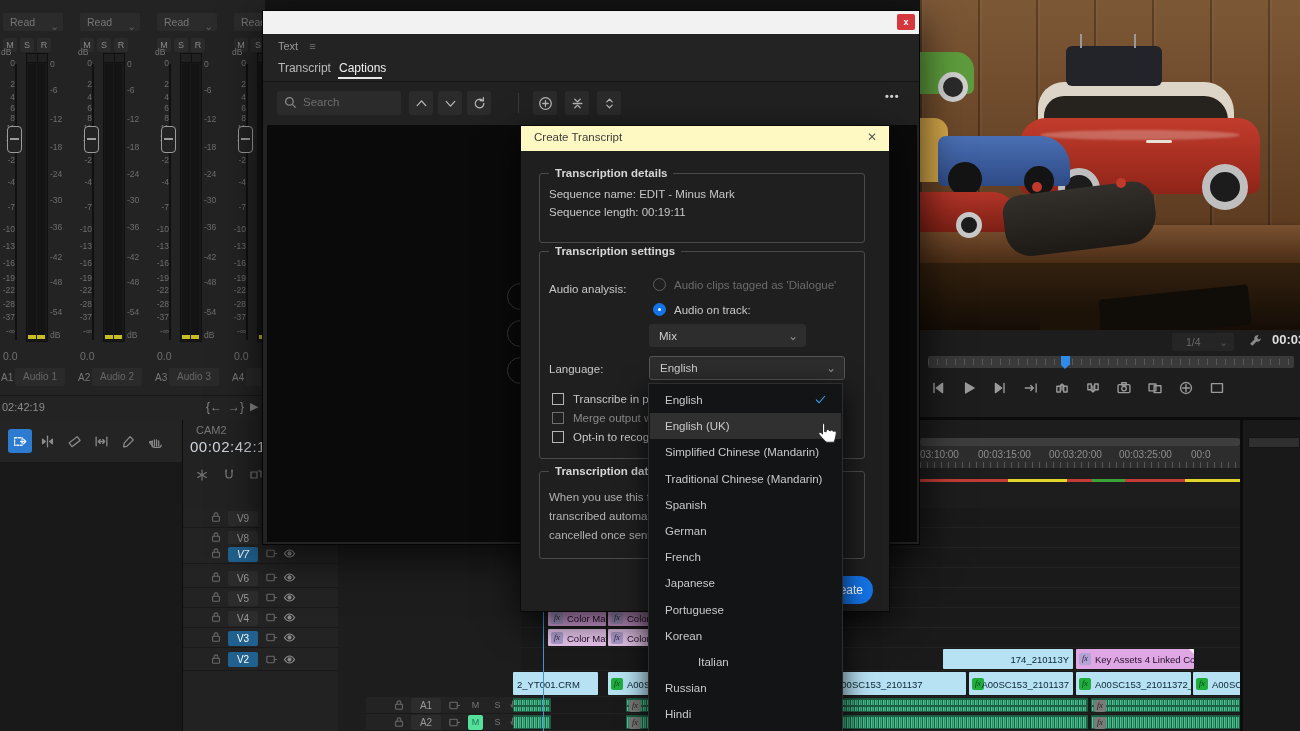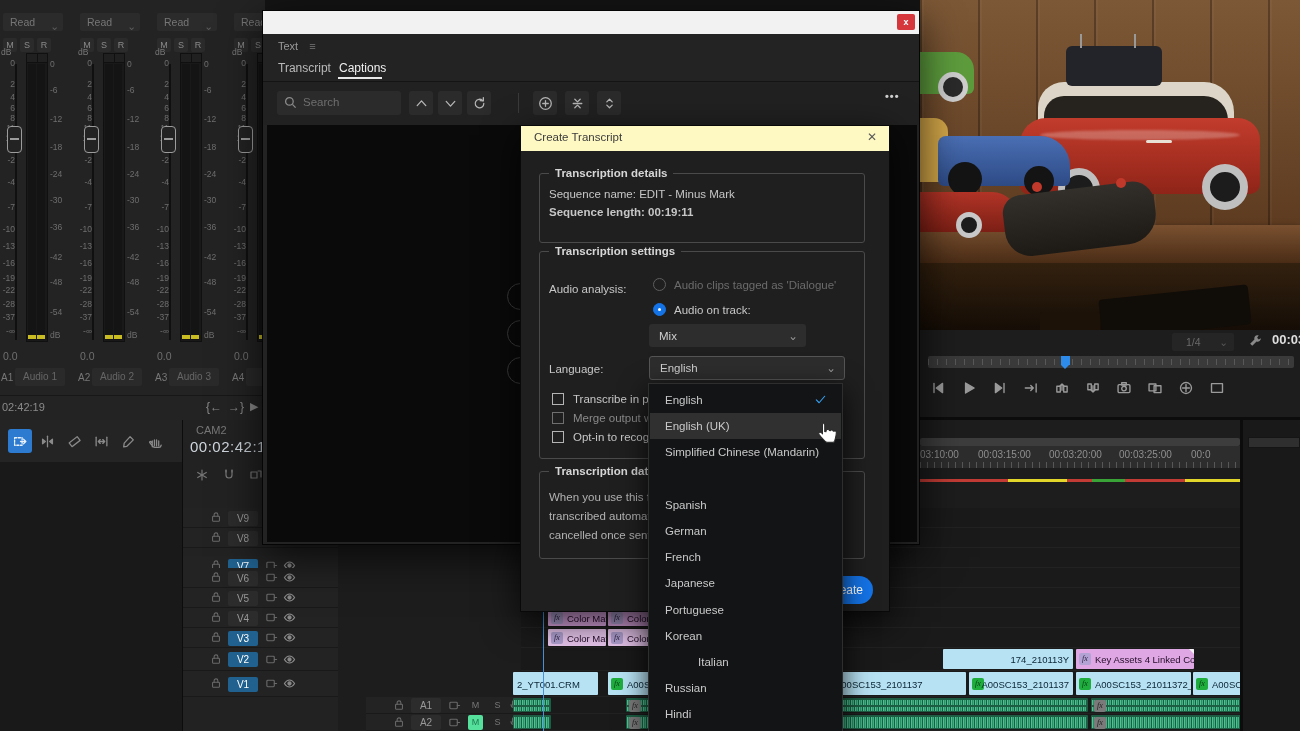"Sequence length: 00:19:11" span.dlg-line { font-weight: bold -> none }
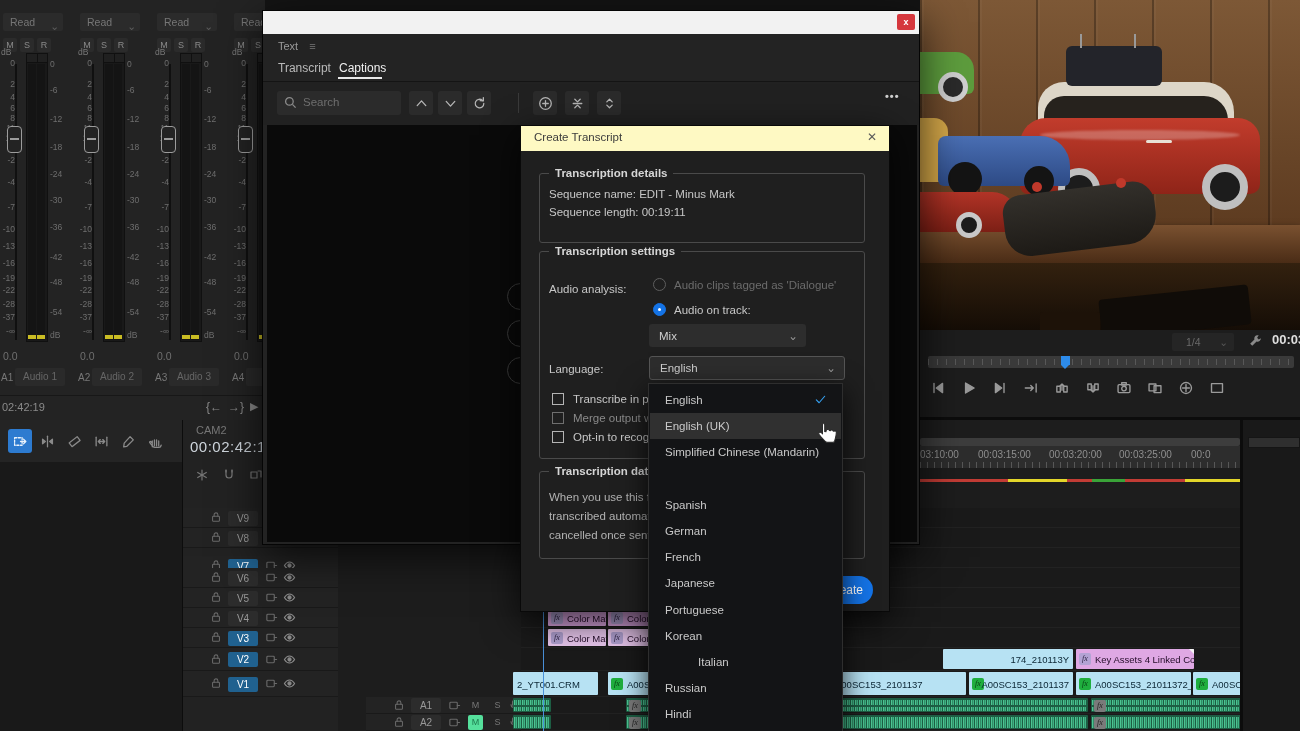"Traditional Chinese (Mandarin)" div.dd-item { html: none -> <div> <span>Traditional Chinese (Mandarin)</span> </div> }
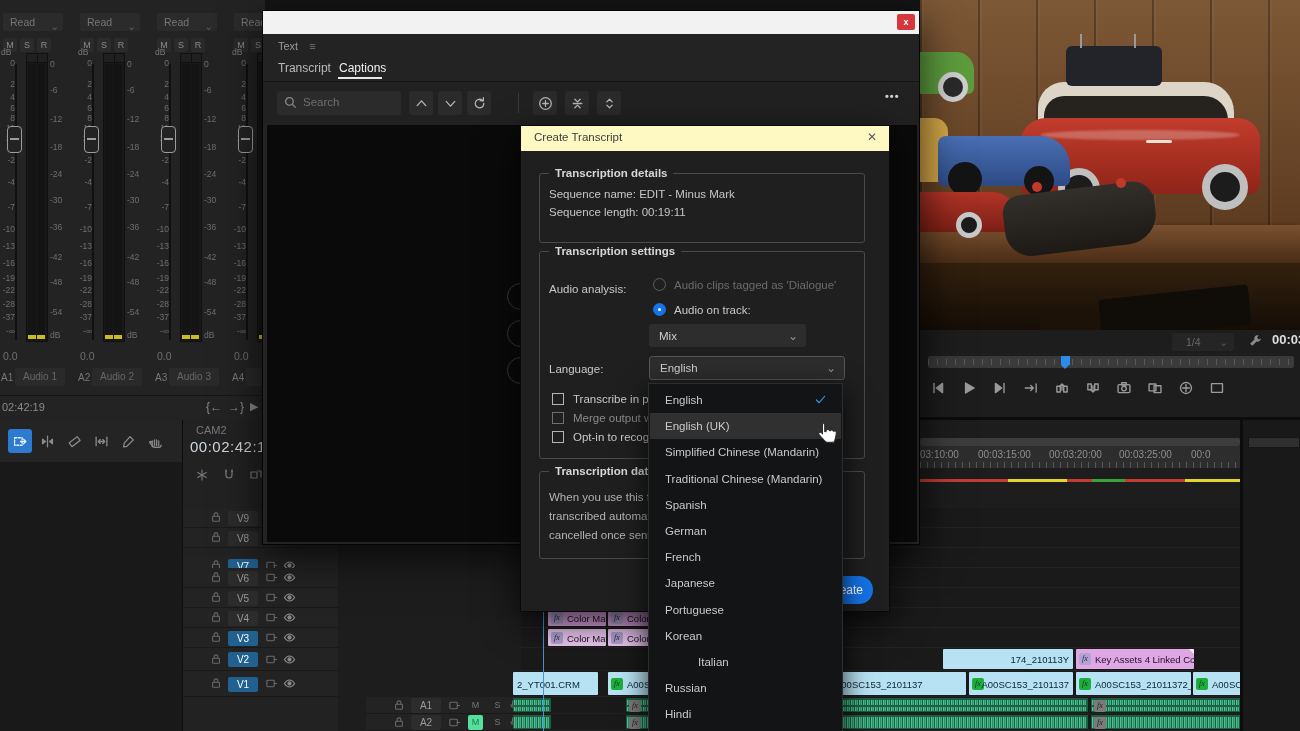"V7" div.abs { font-style: none -> italic; top: 136px -> 124px }
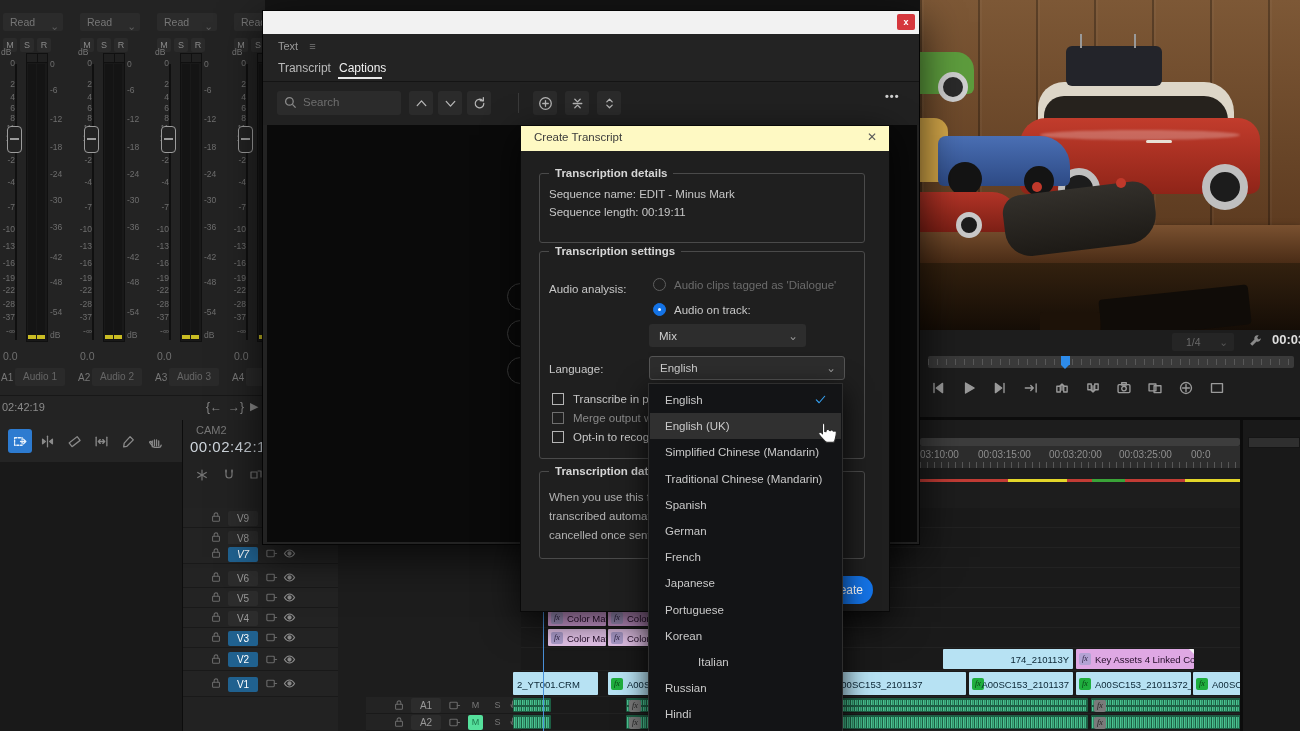"V1" div.abs { html: <div> <div> <svg> <rect></rect> <path></path> </svg> </div> <div>V1</div> <div> <svg> <rect></rect> <path></path> </svg> </div> <div> <svg> <path></path> <circle></circle> </svg> </div> </div> -> none }
